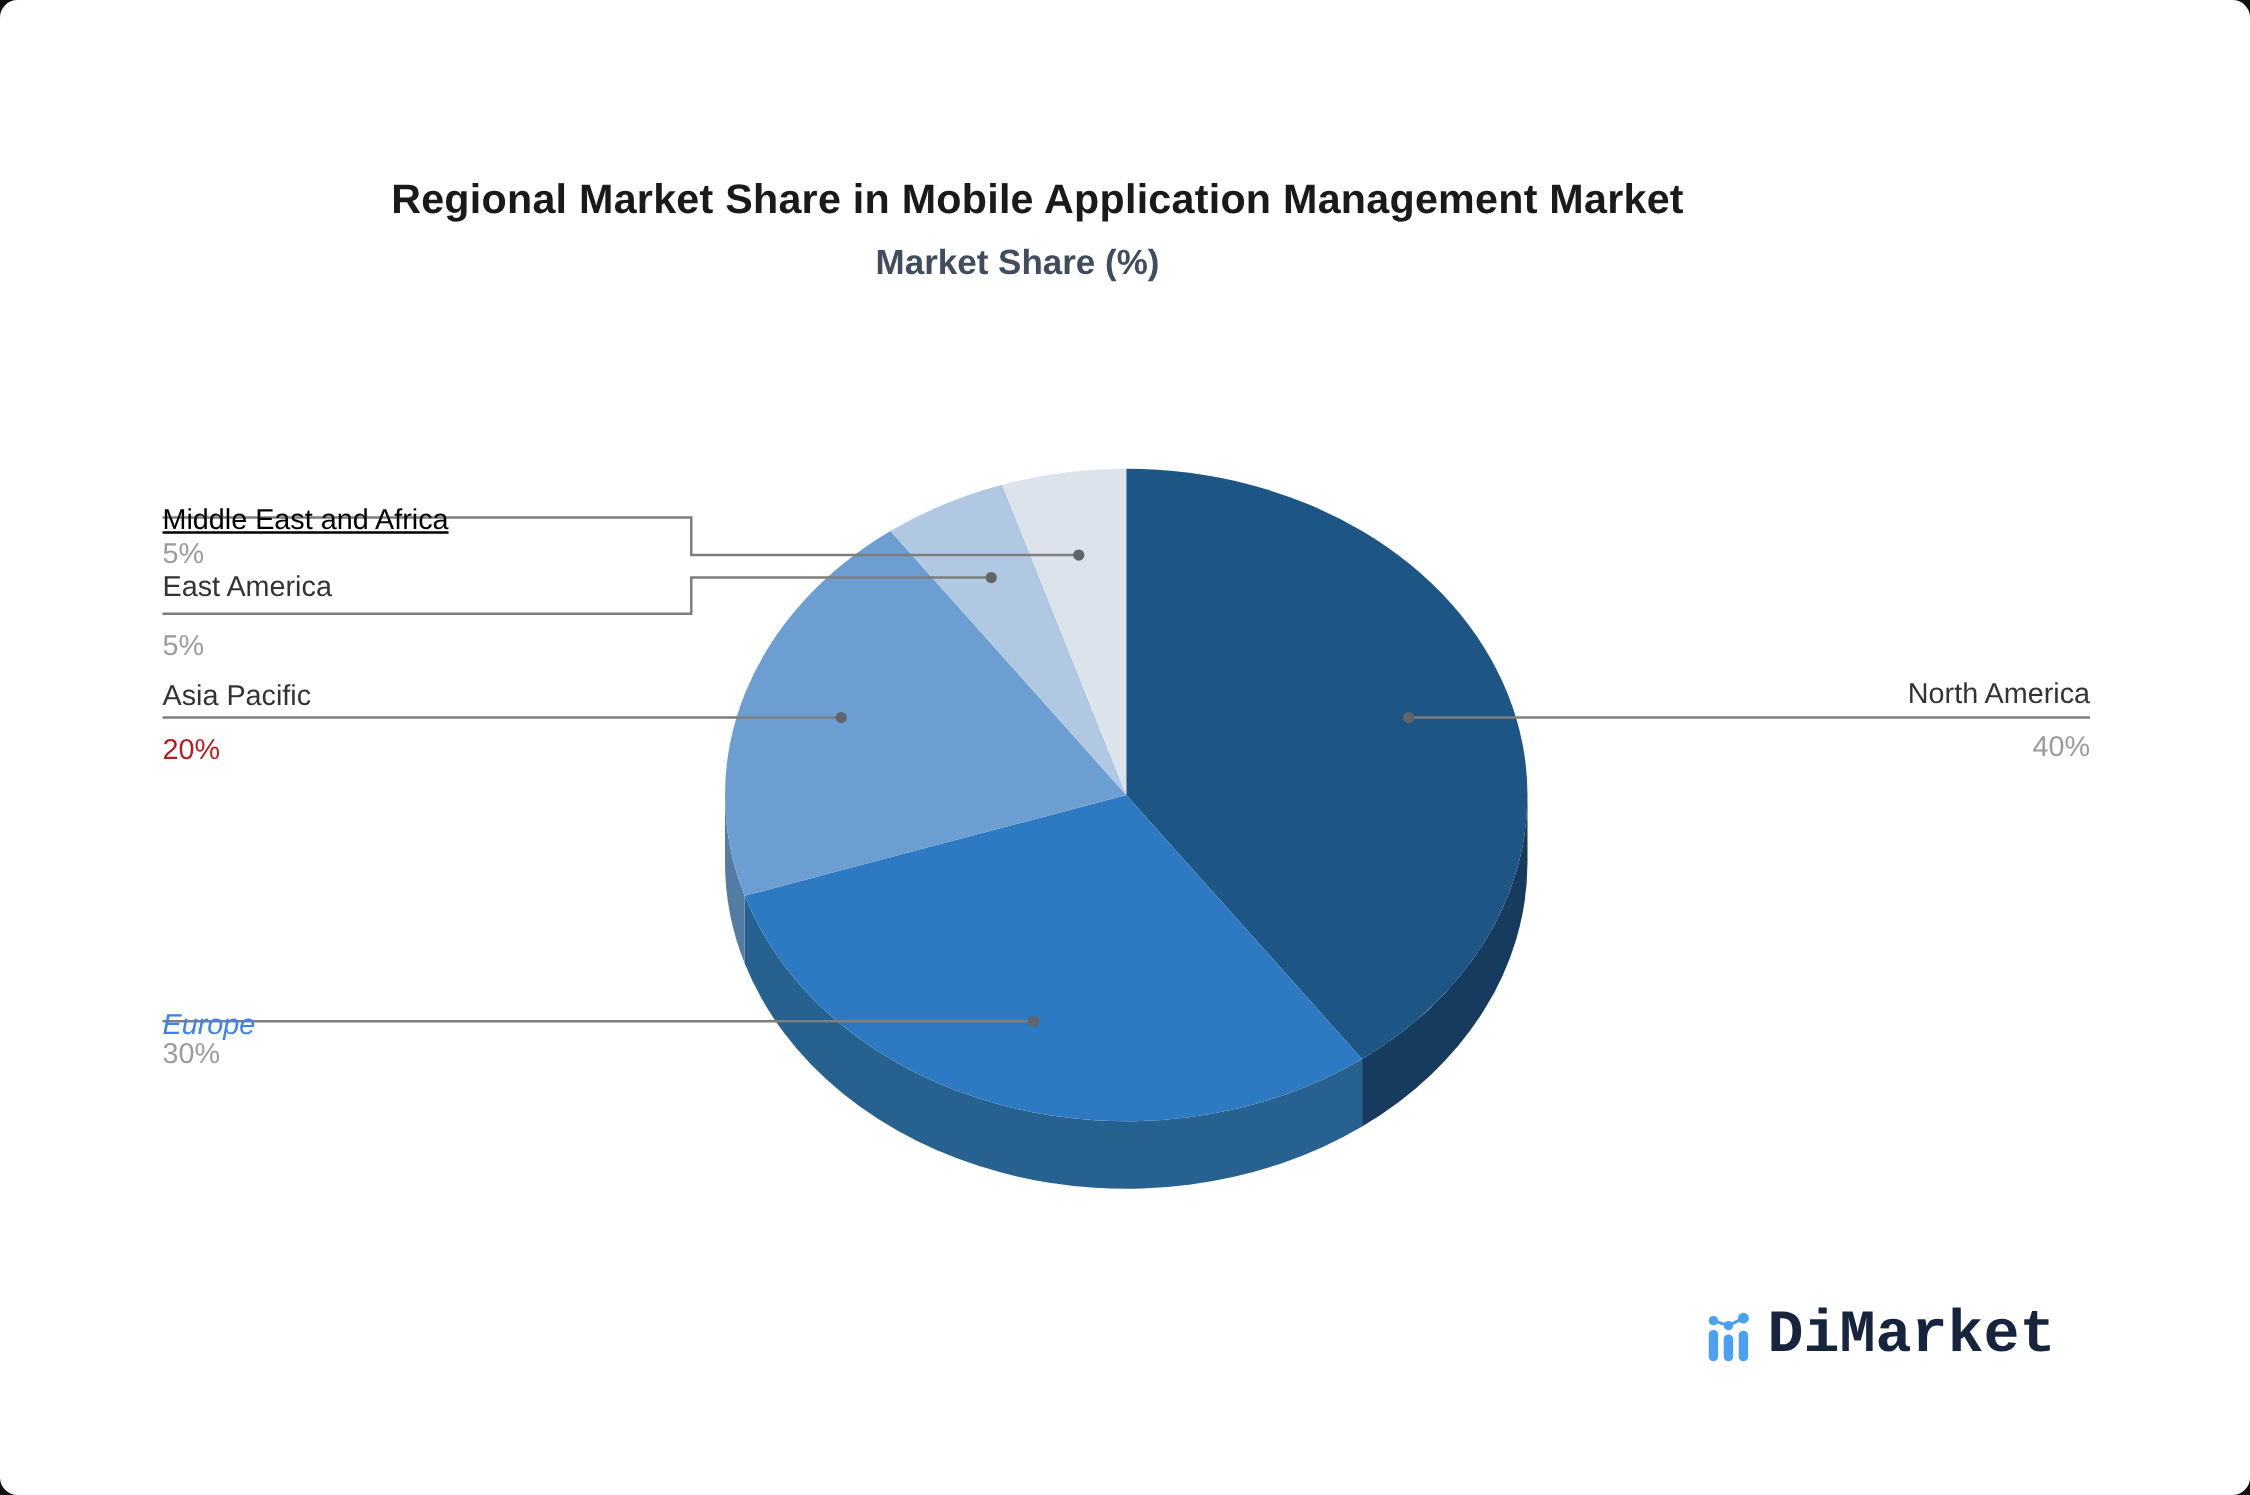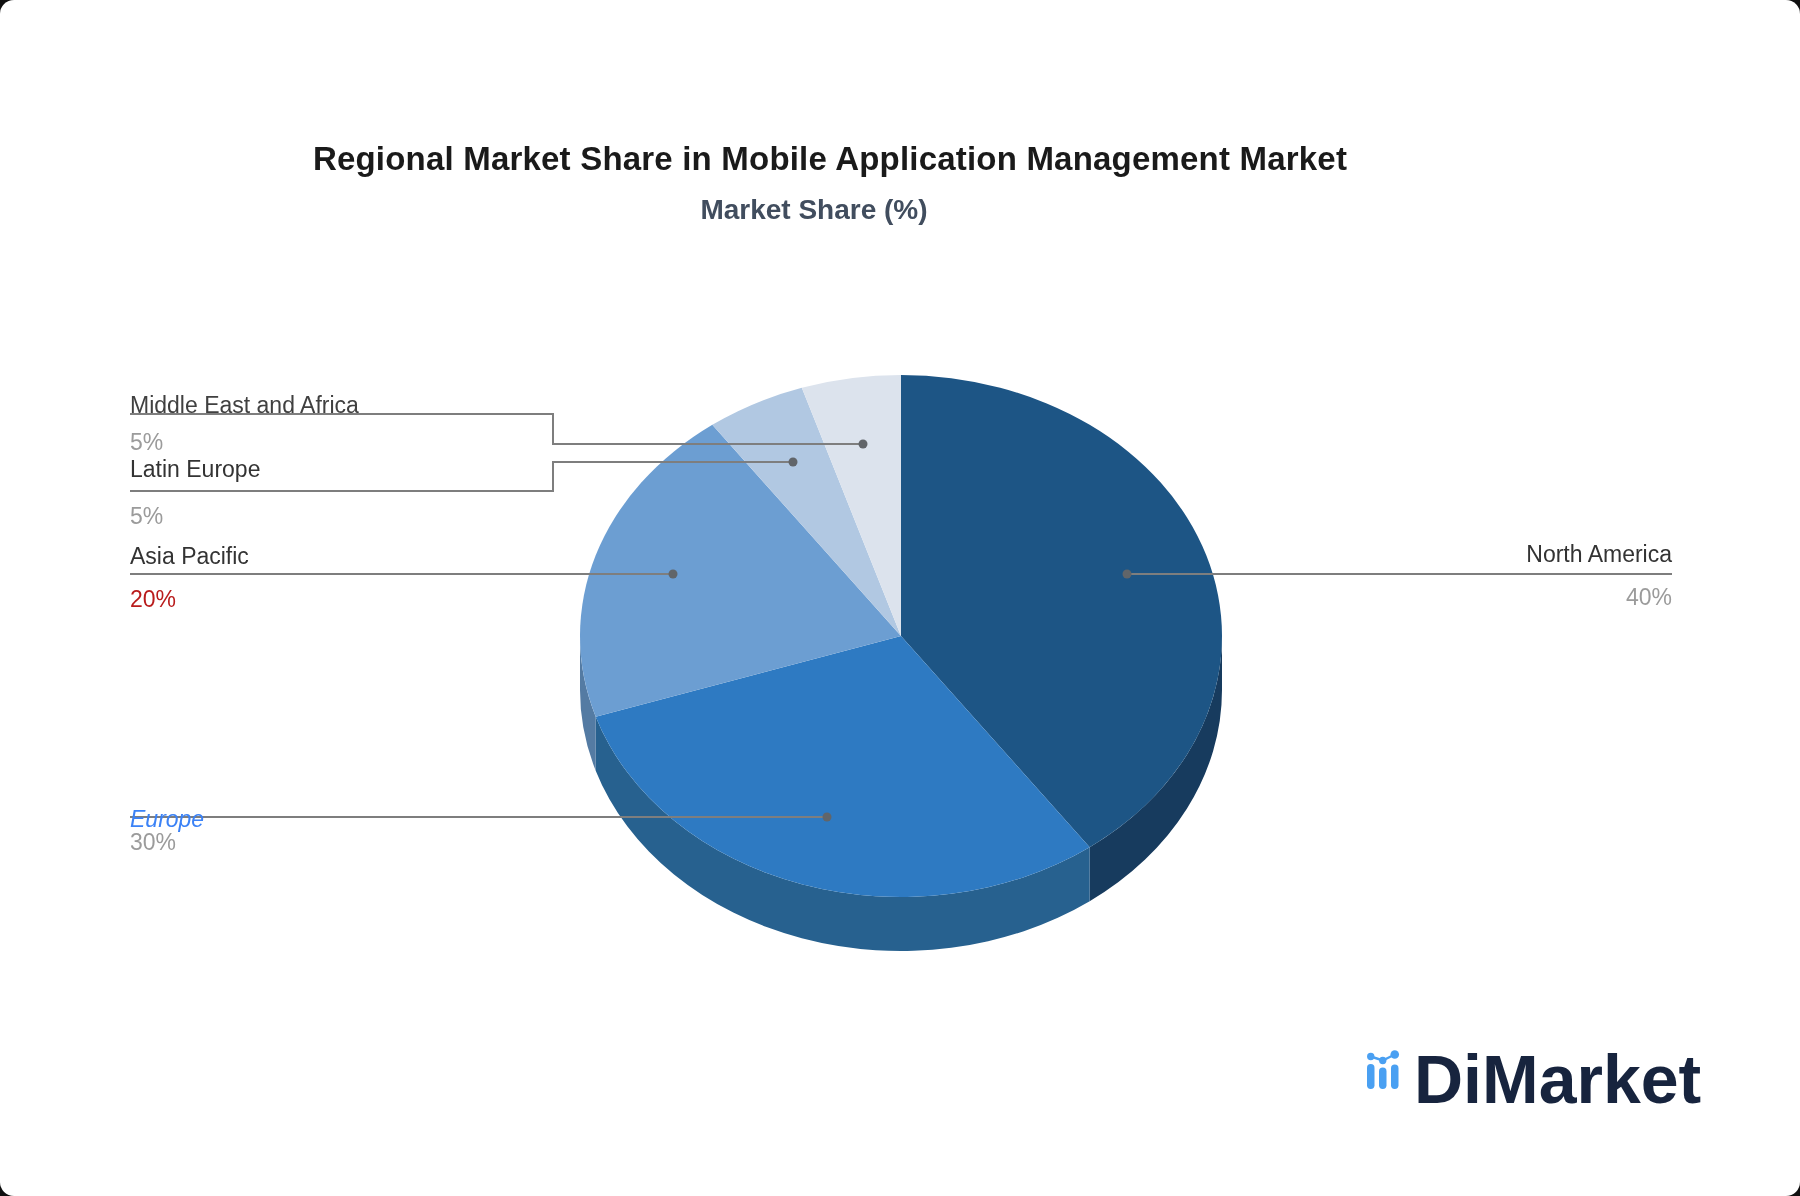"Middle East and Africa" div.abs { color: #404040 -> #000000; text-decoration: none -> underline; top: 392px -> 402px }
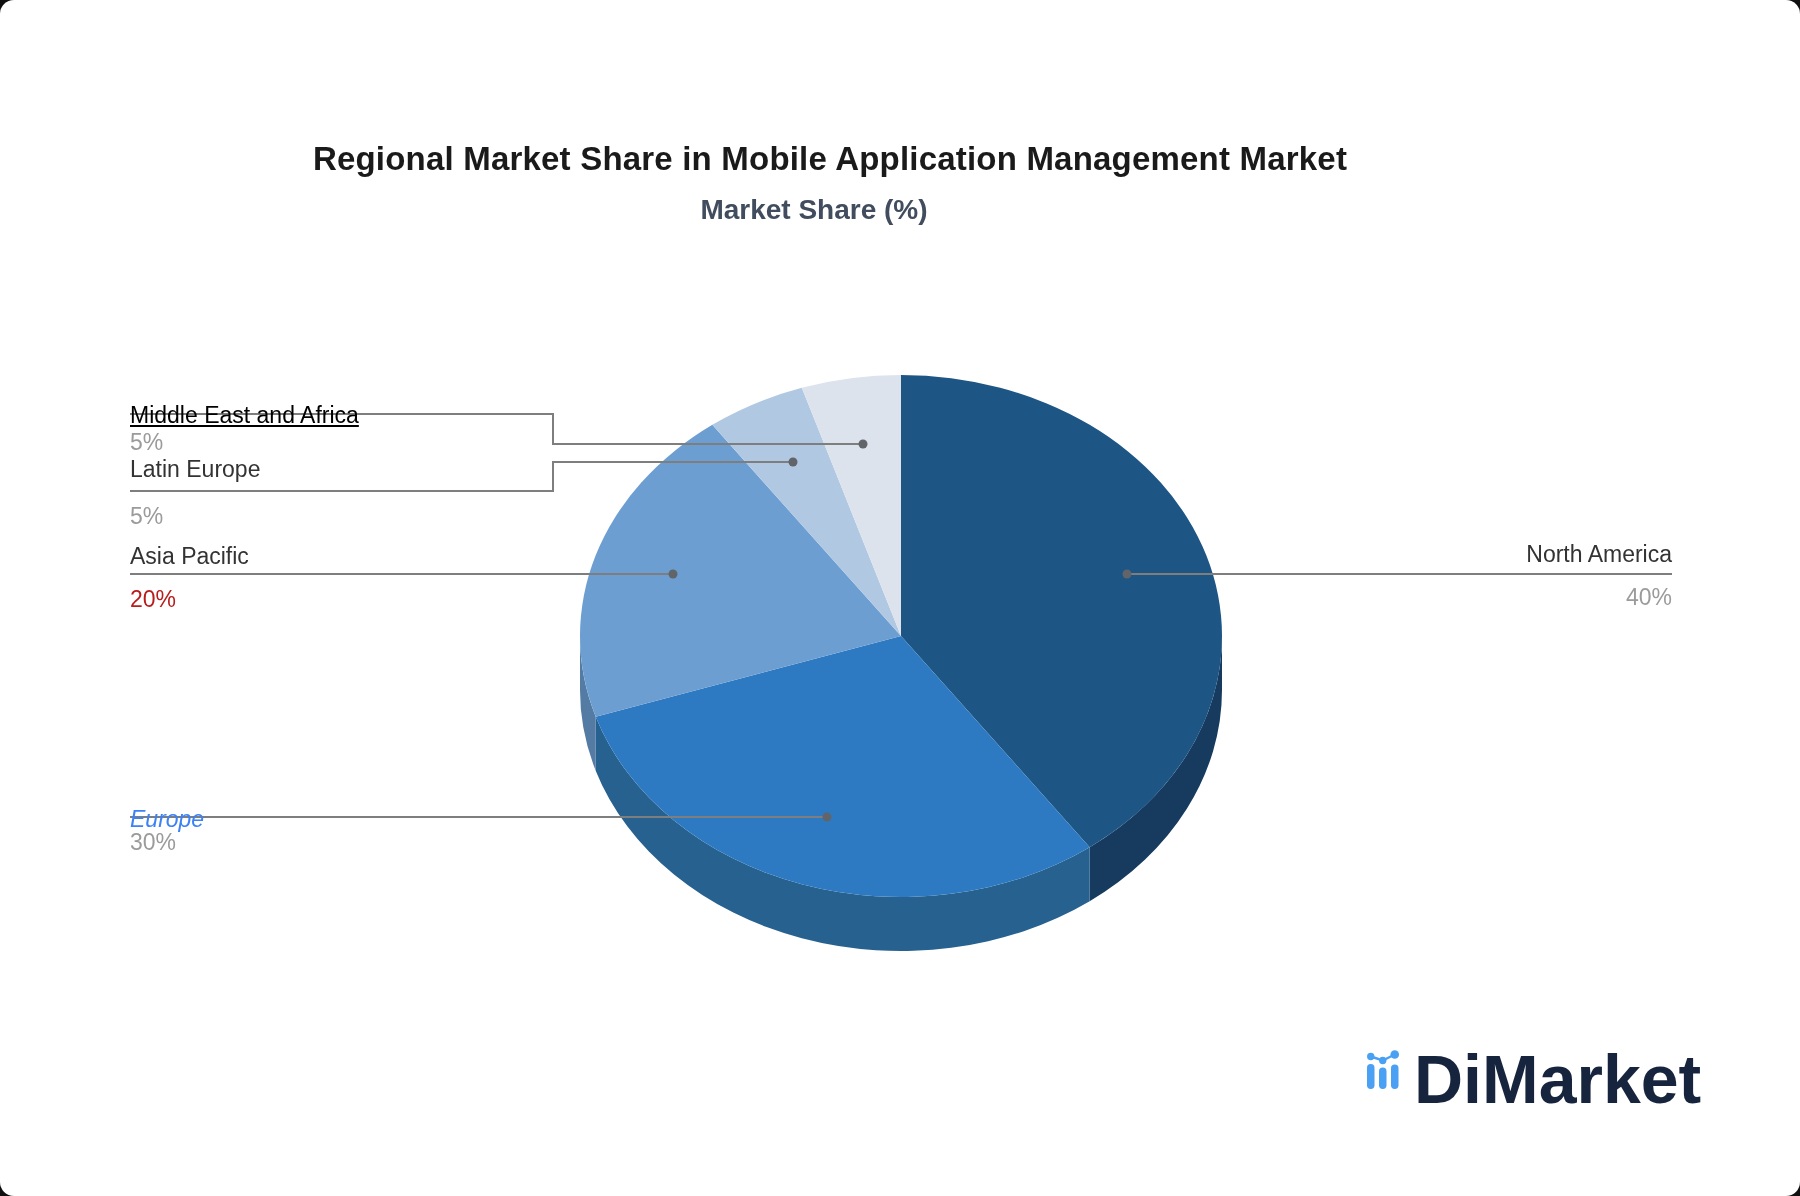"Latin Europe" div.abs { text: Latin Europe -> East America }
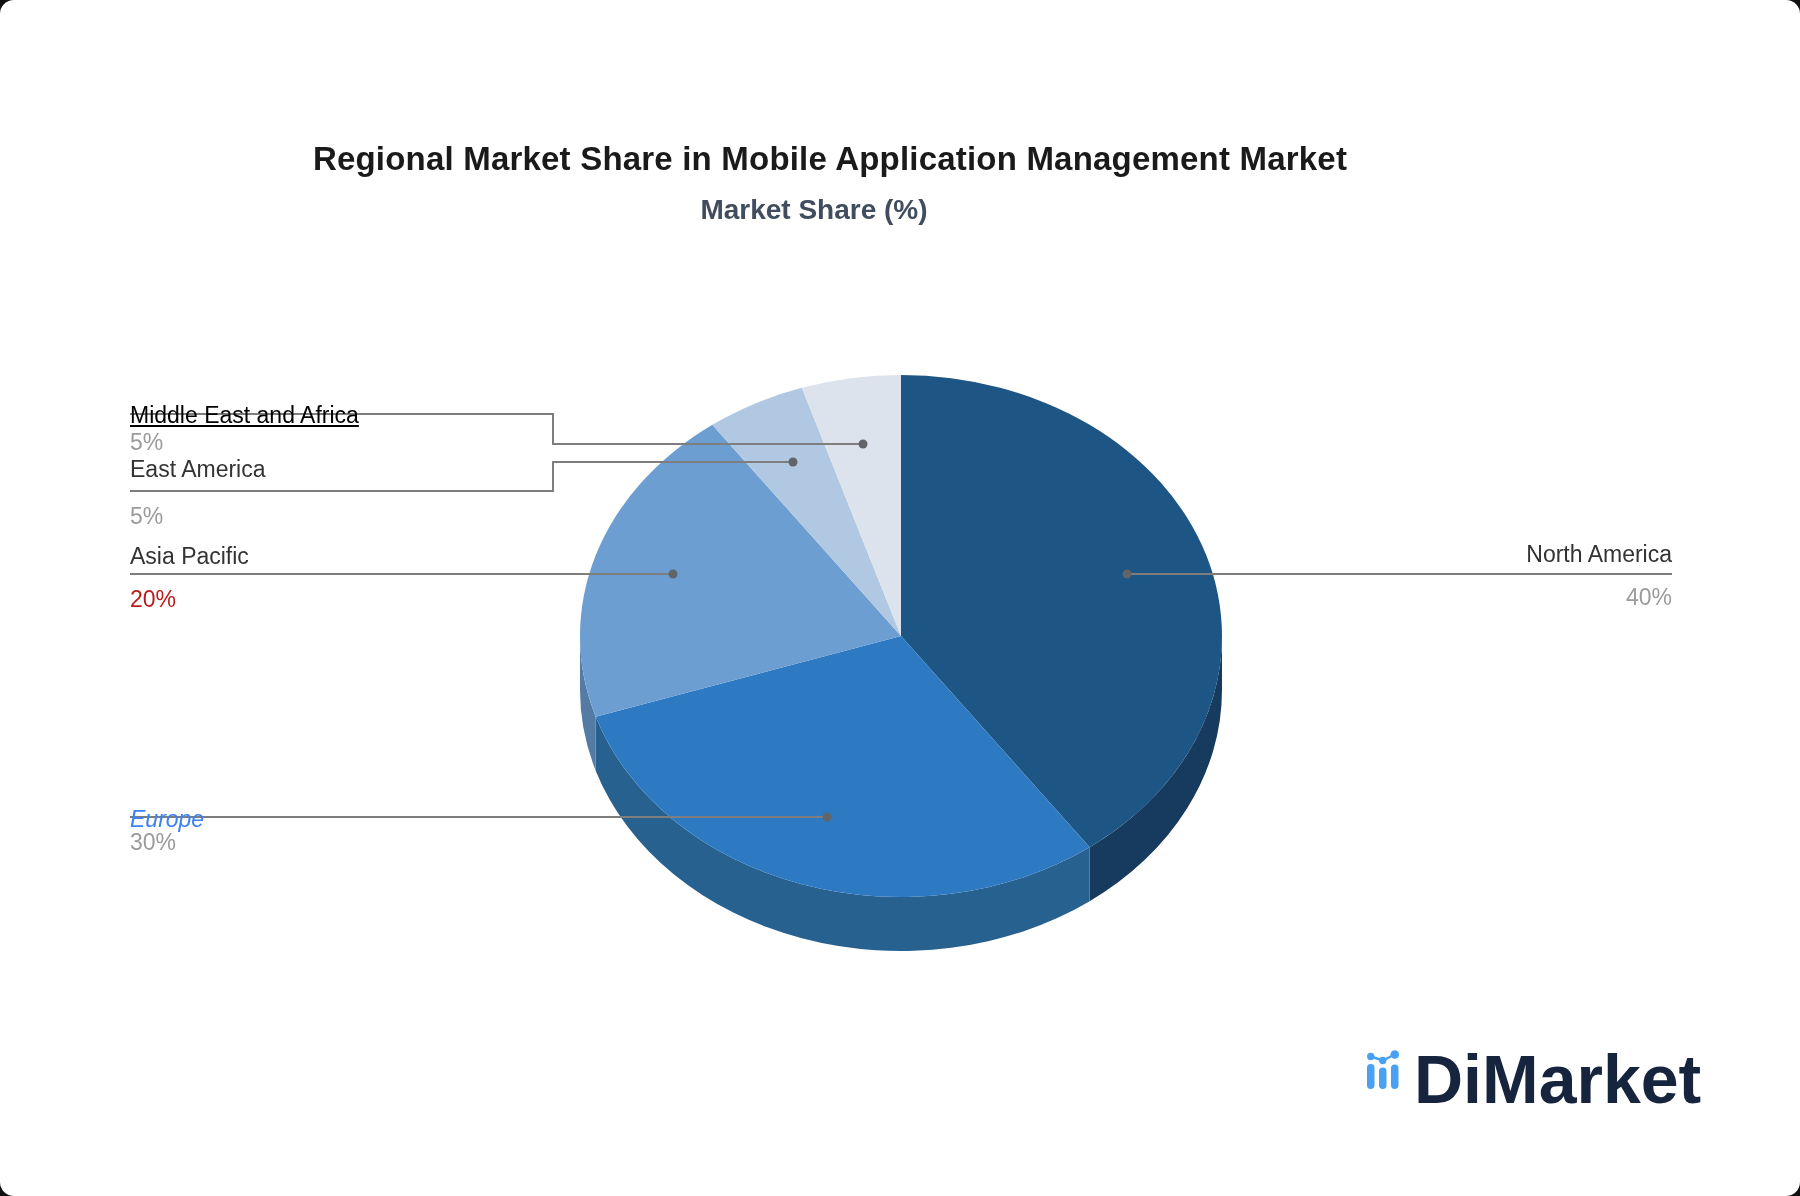"DiMarket" .logo-text { font-family: Liberation Sans, sans-serif -> Liberation Mono, monospace; font-size: 68px -> 48px }
